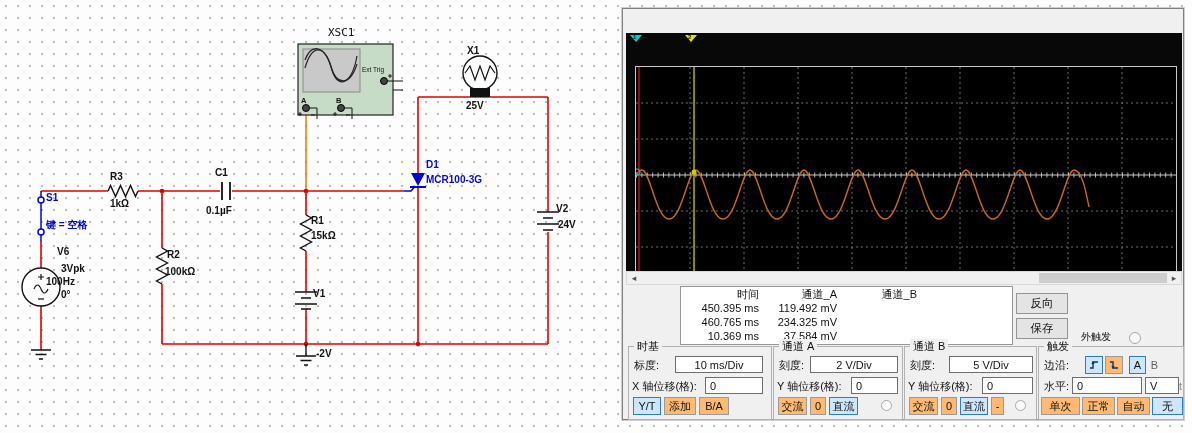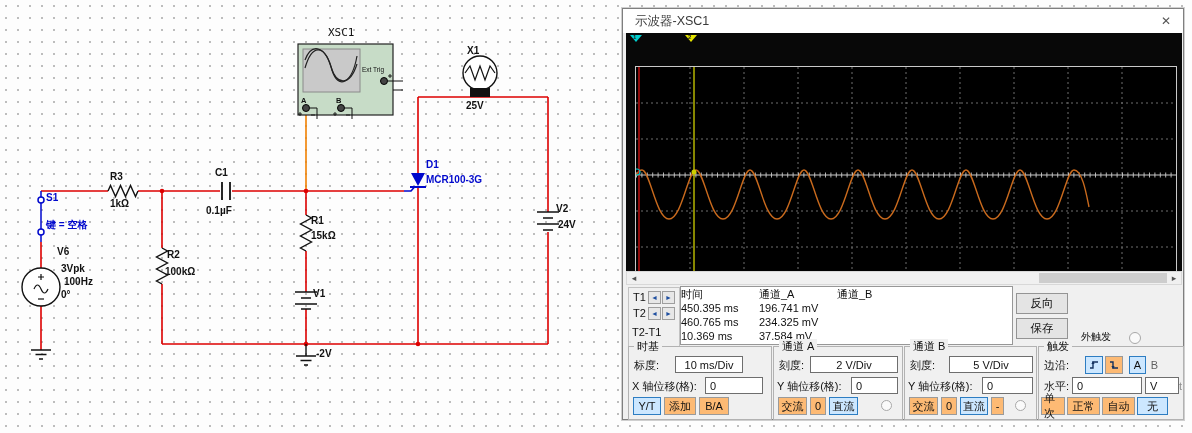"示波器-XSC1" div { html: <div> <span>示波器-XSC1</span> <span>✕</span> </div> -> none }
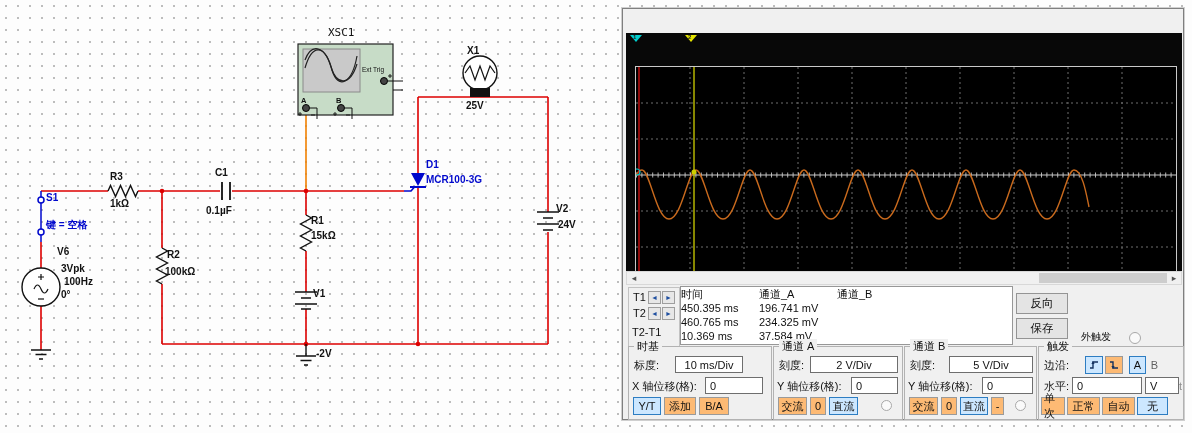"100Hz" div.clabel { left: 64px -> 46px }
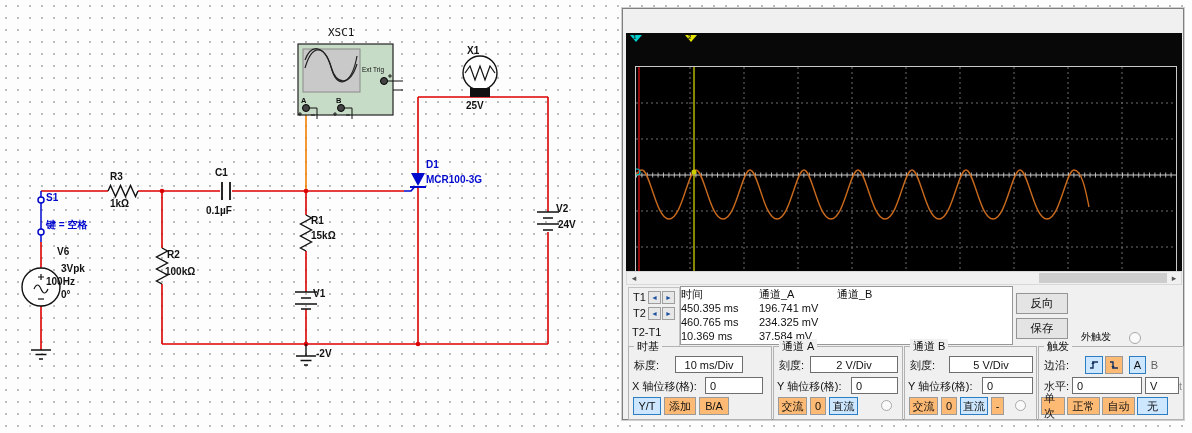"T1" div { html: <div> <span>T1</span> <div>◄</div> <div>►</div> <span>T2</span> <div>◄</div> <div>►</div> <span>T2-T1</span> </div> -> none }
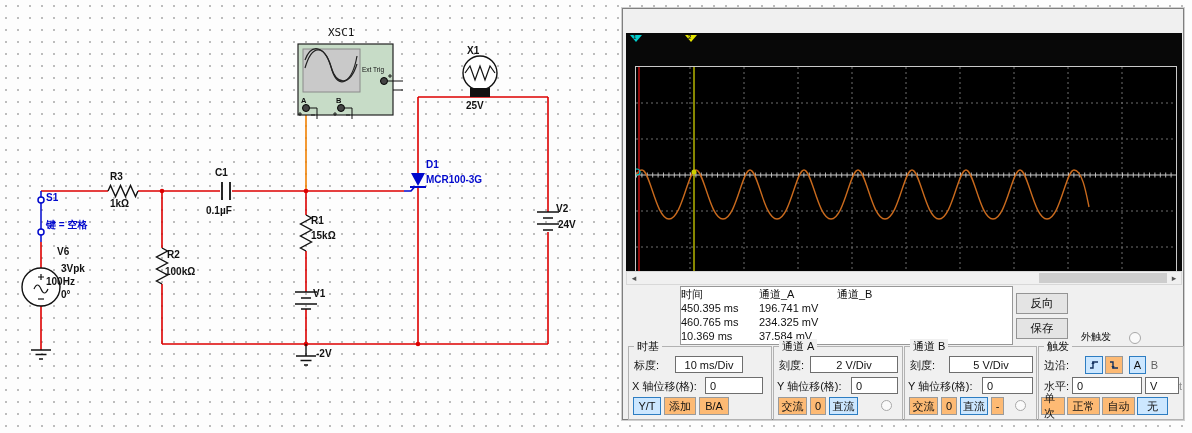"时间" #mtable div { text-align: left -> right }
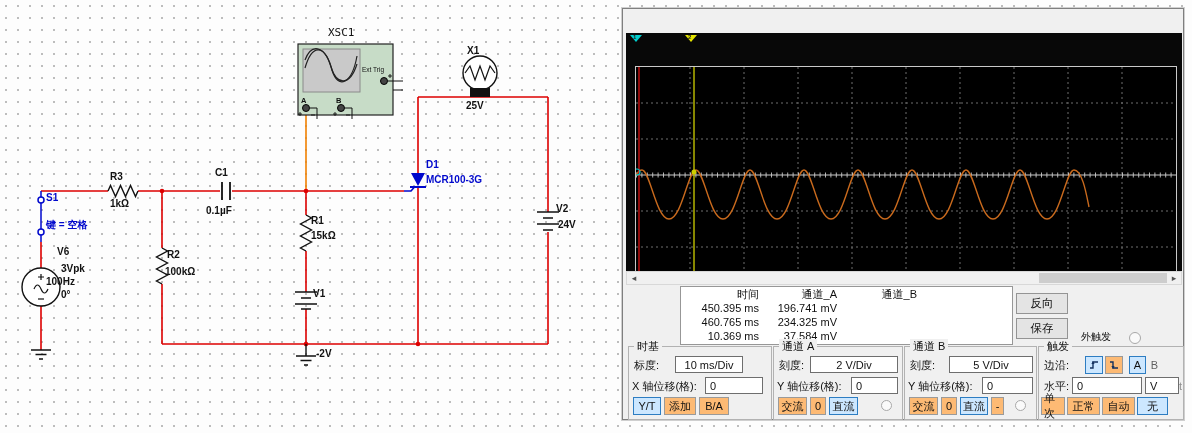"196.741 mV" div { text: 196.741 -> 119.492 }
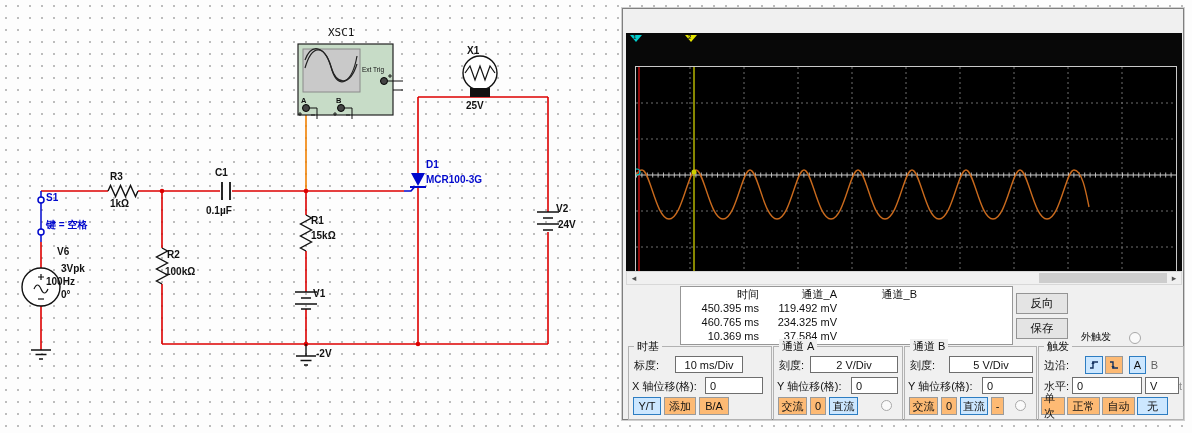"10 ms/Div" div.tbox { width: 68px -> 88px }
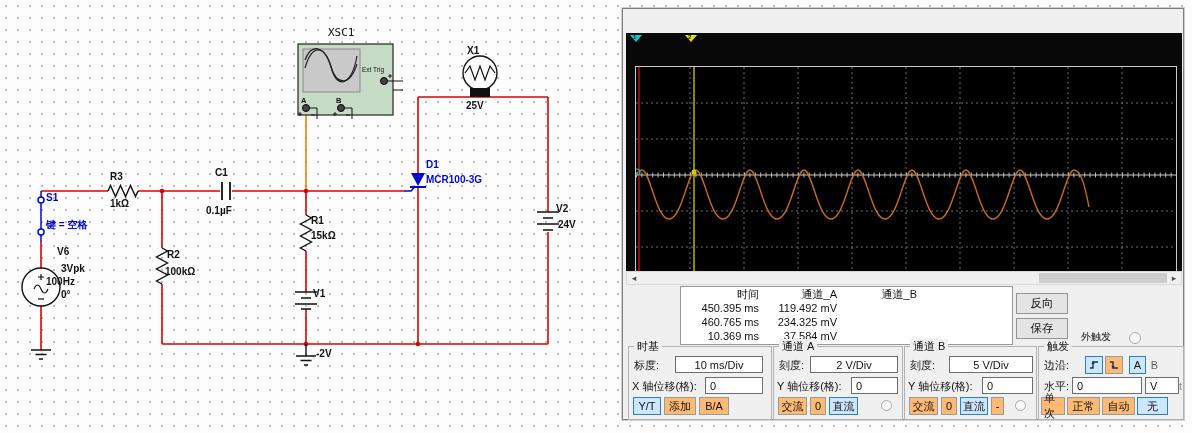"单次" div.tbtn { width: 24px -> 39px }
